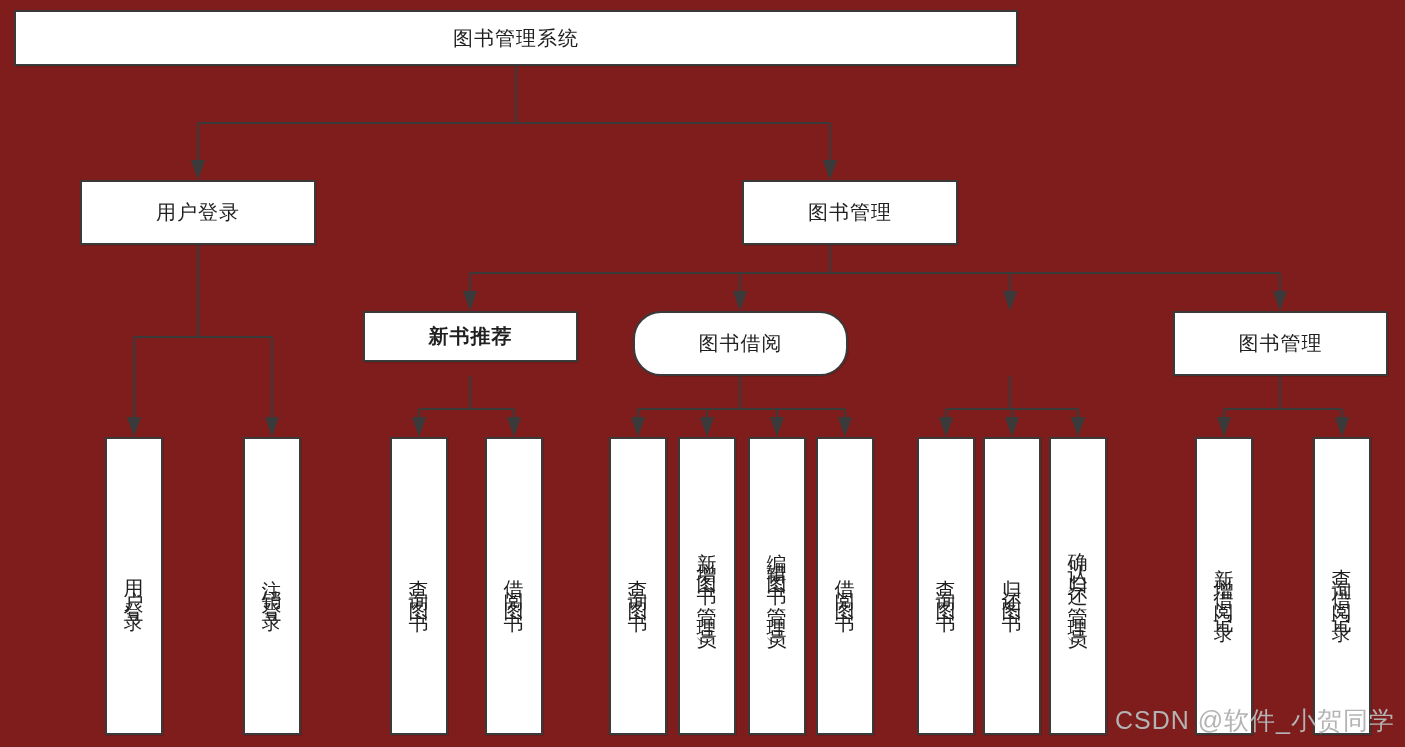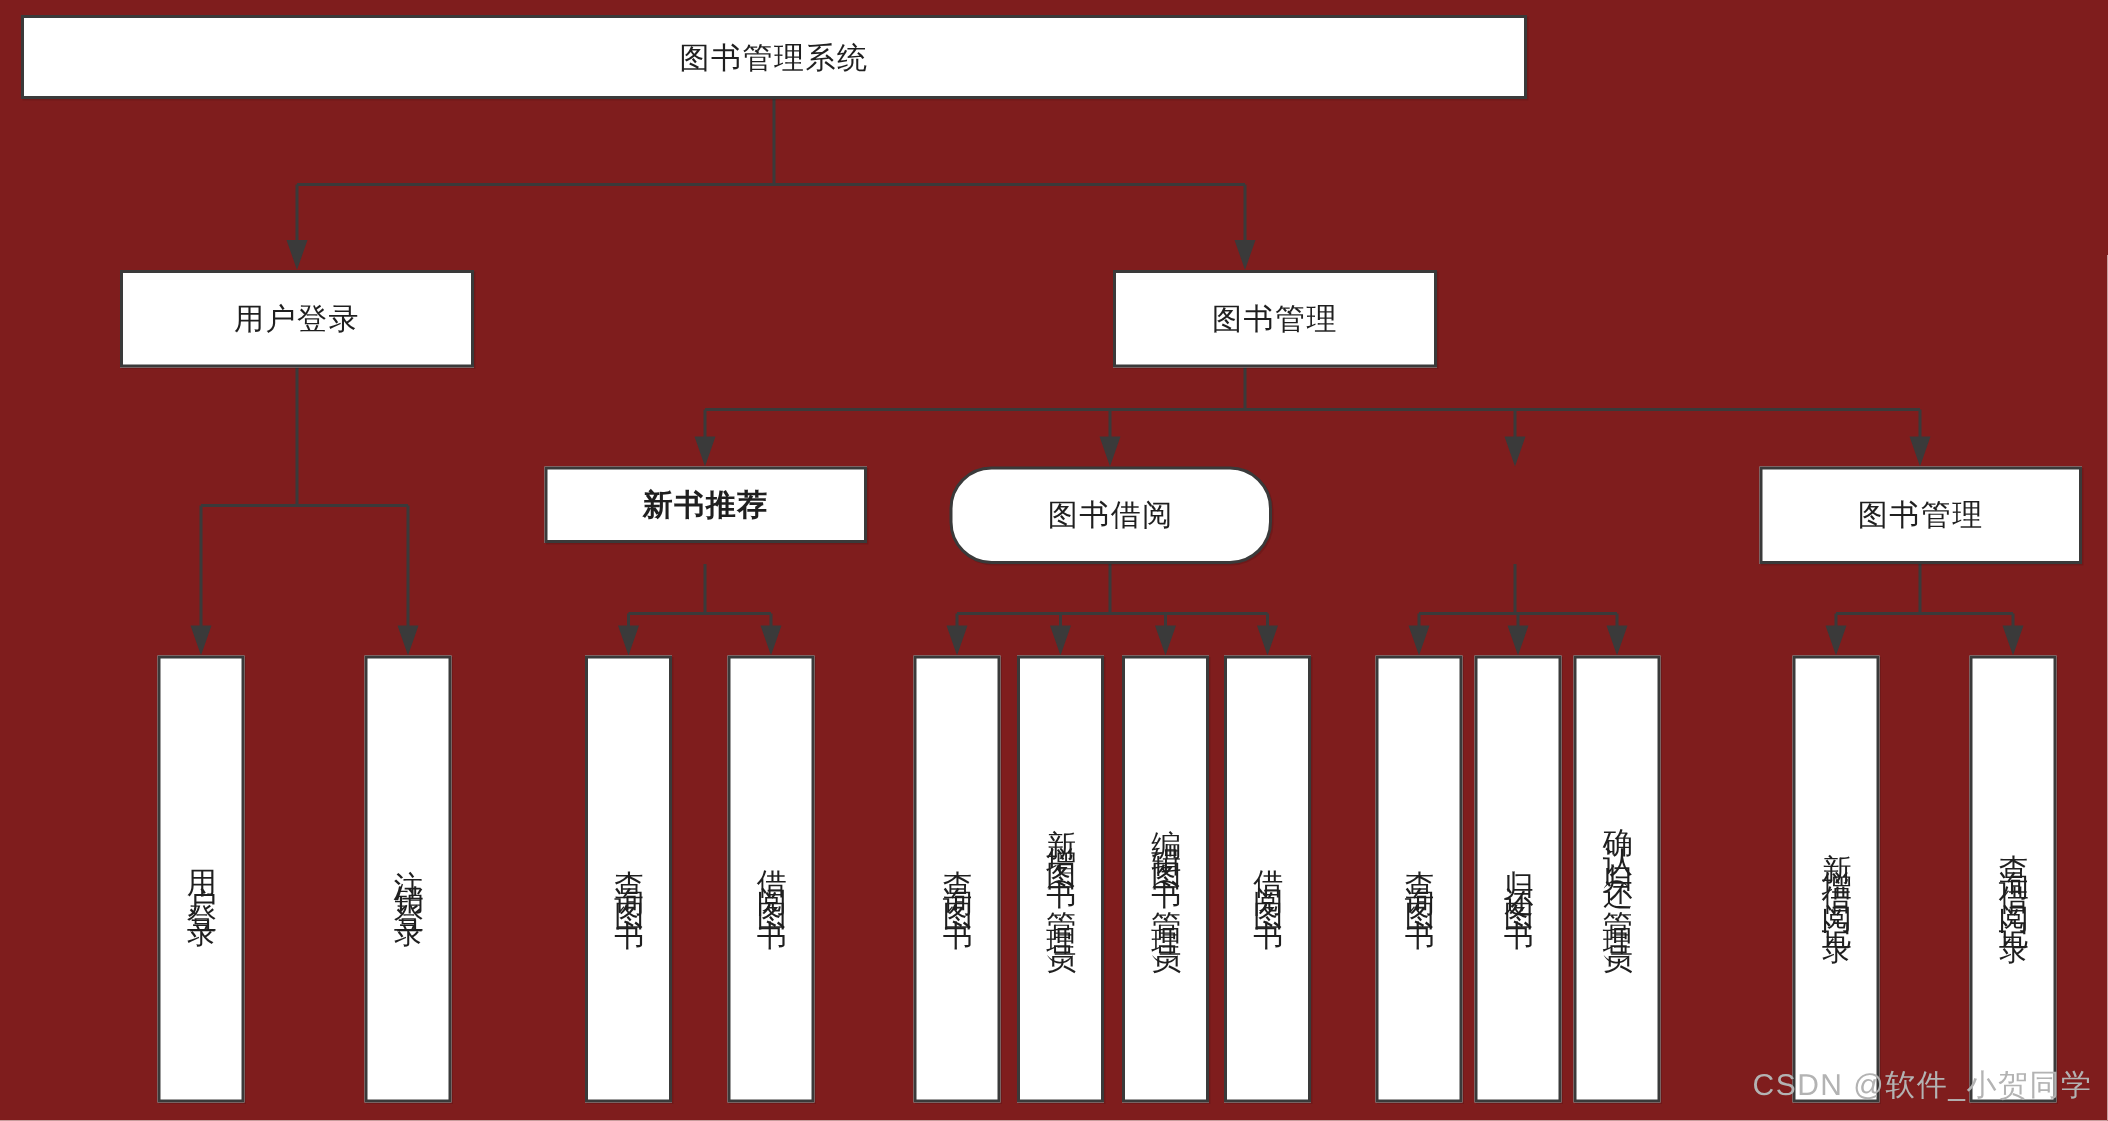"CSDN @软件_小贺同学" .watermark { font-size: 20px -> 25px }
